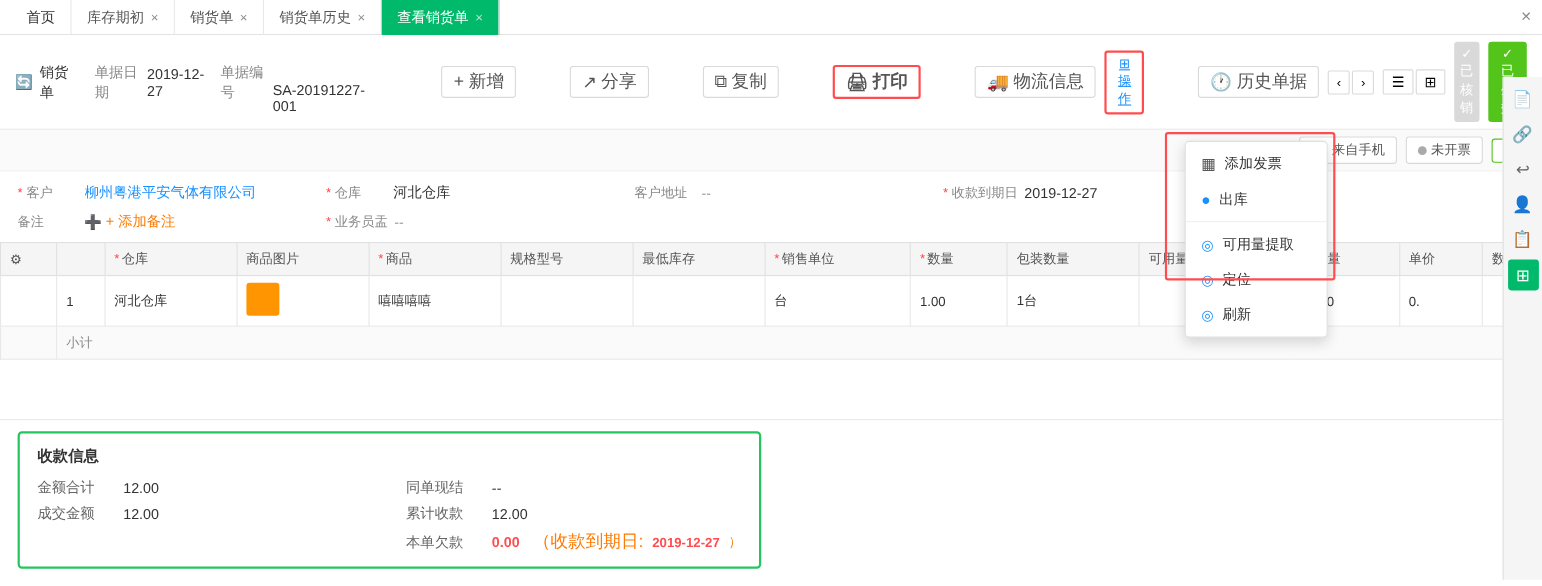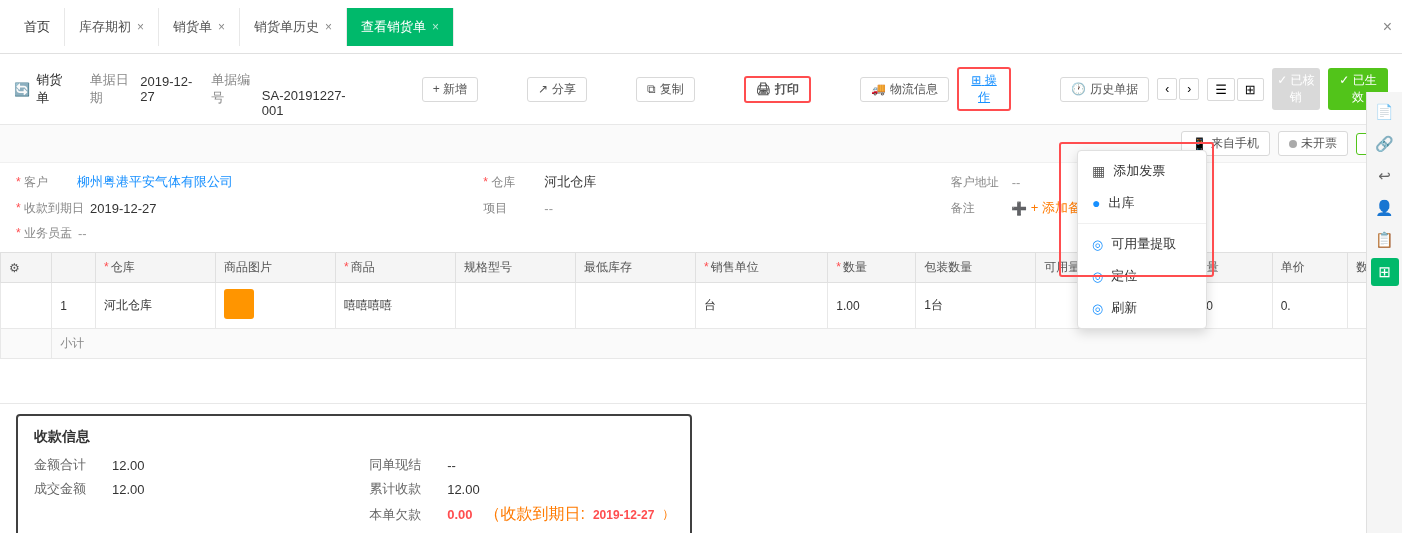"首页" .tab-bar { height: 54px -> 32px }
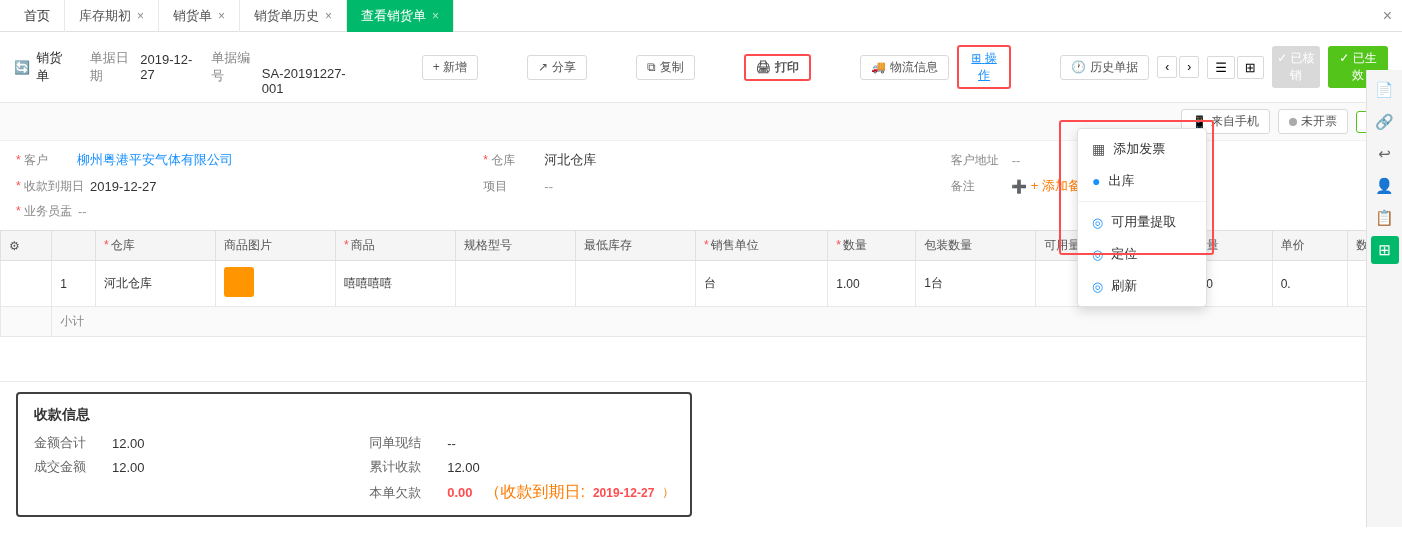"+ 新增" .btn-action { font-size: 12px -> 16px }
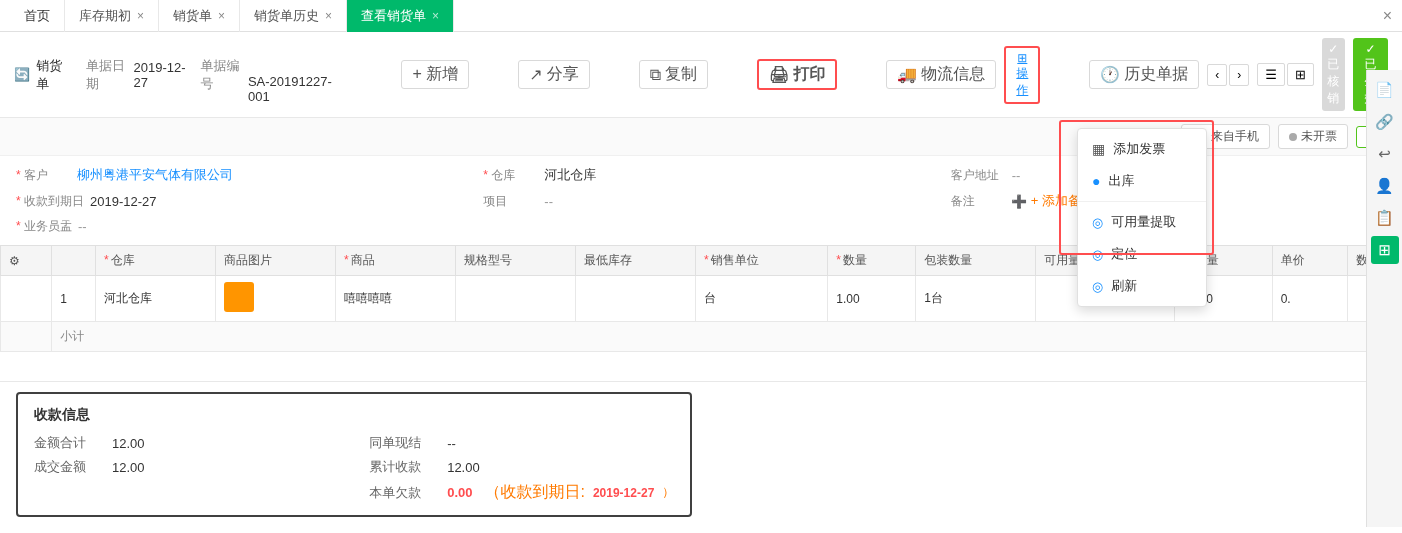"客户" .form-area { grid-template-columns: 1fr 1fr 1fr -> 1fr 1fr 1fr 1fr 1fr }
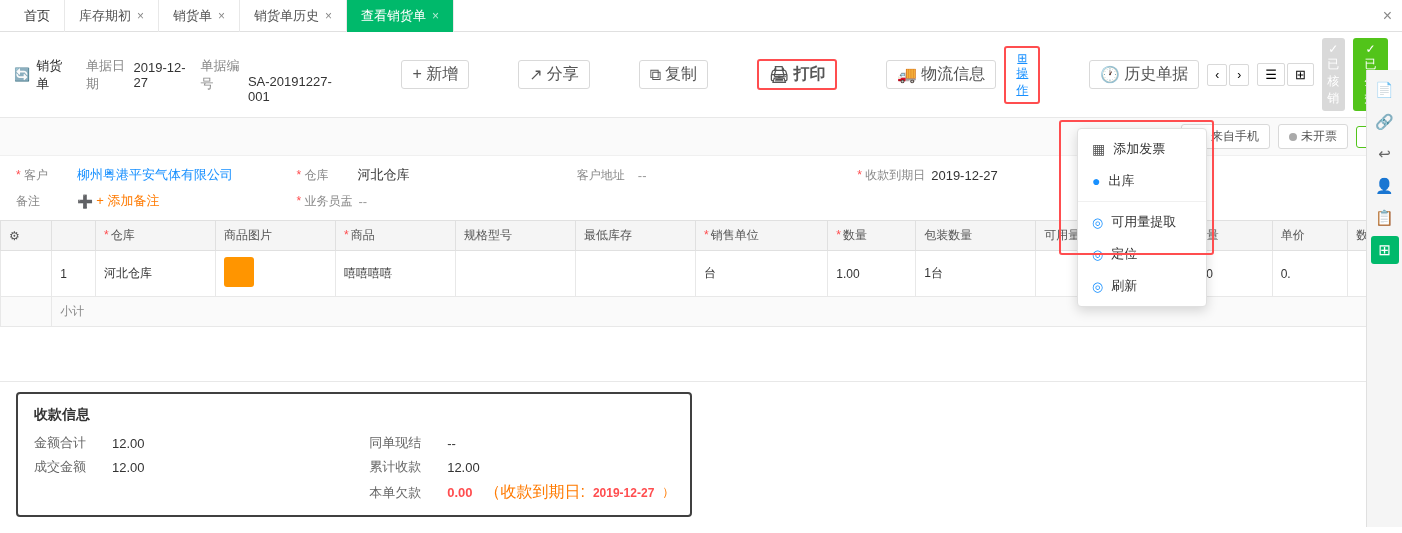"收款信息" .payment-info { border: 2px solid #404040 -> 2px solid #22c55e }
